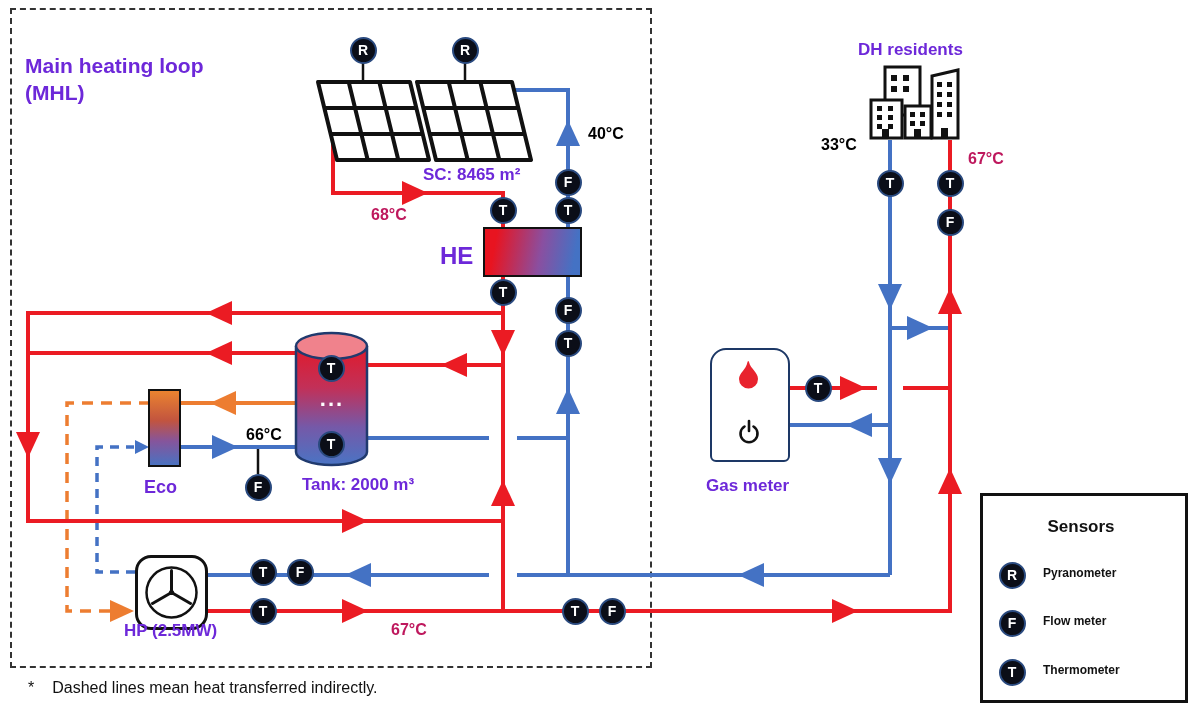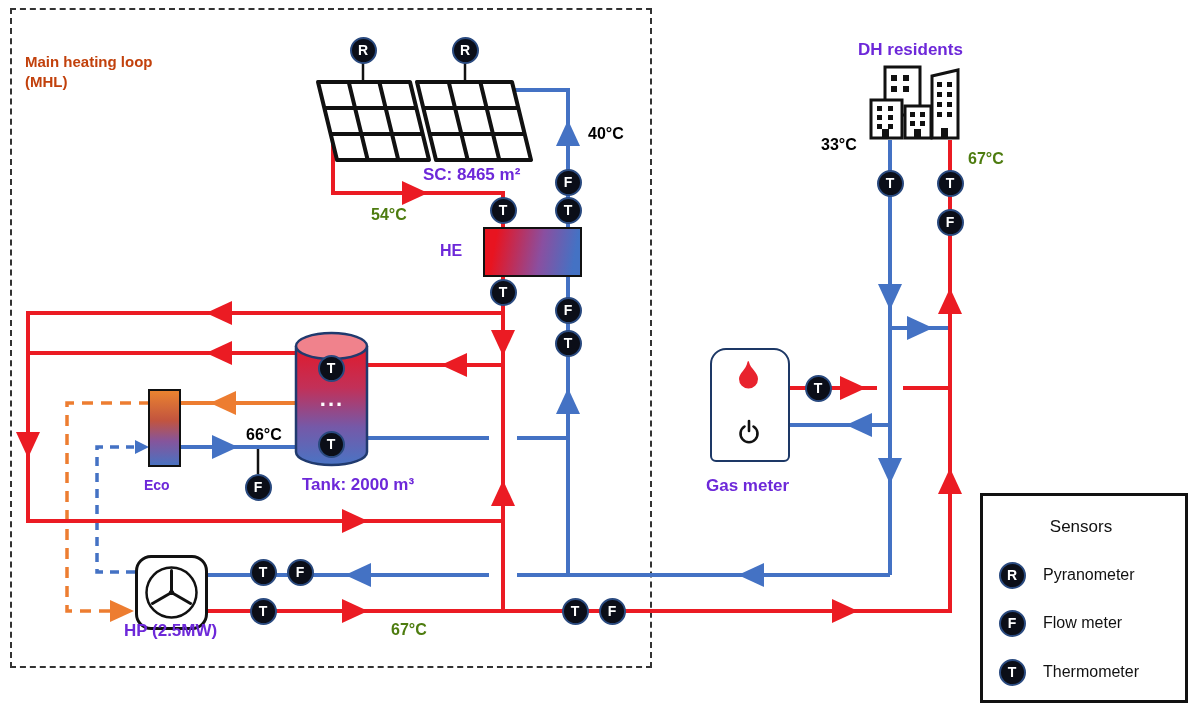"Main heating loop" .mhl-title { color: #c2410c -> #6d28d9; font-size: 15px -> 21px }
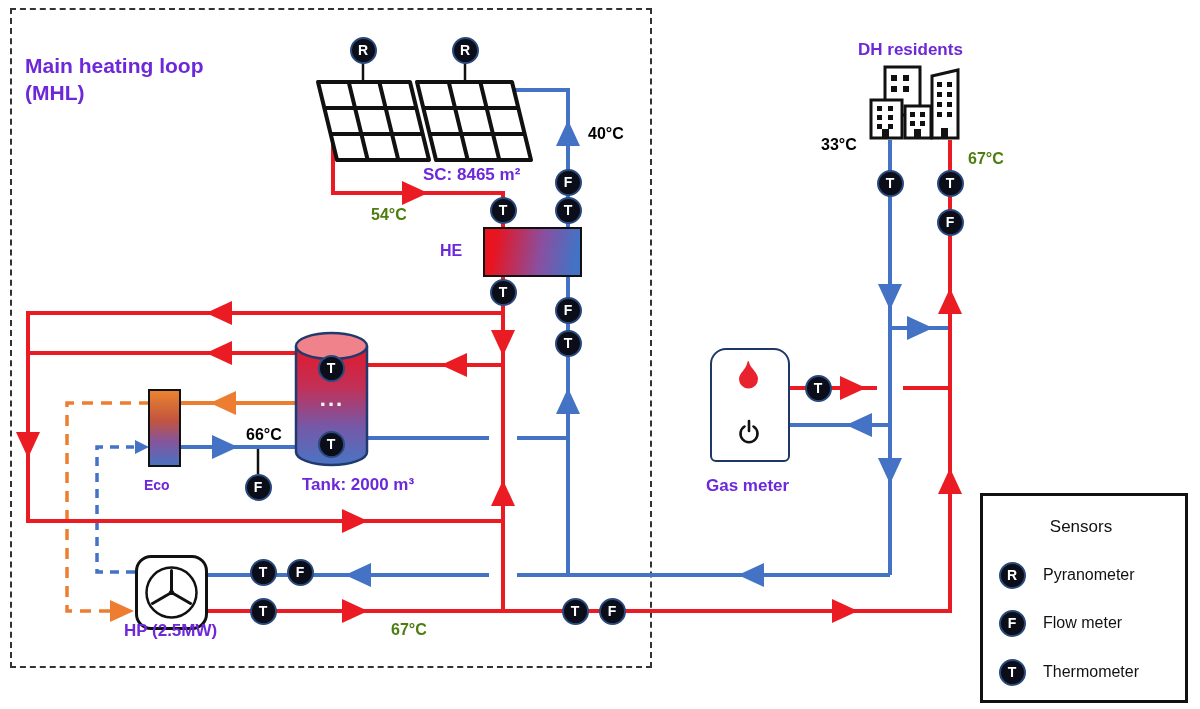"67°C" .temp.hot { color: #4d7c0f -> #be185d }
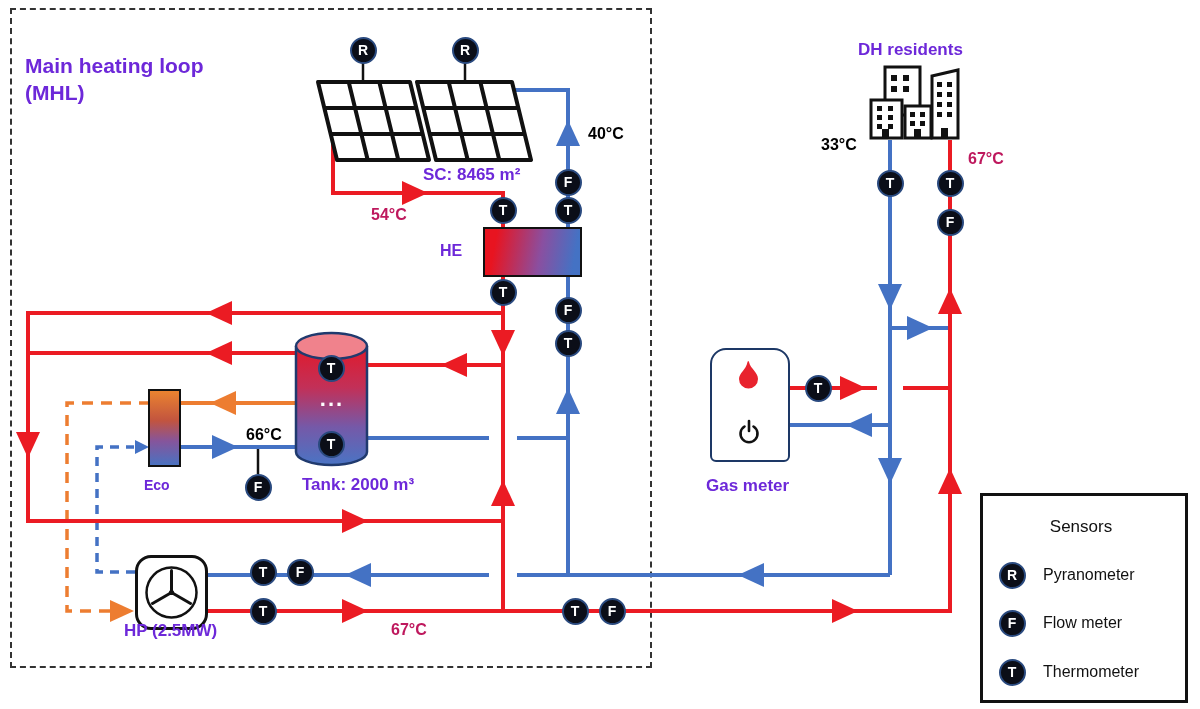"54°C" div.temp { text: 54 -> 68 }
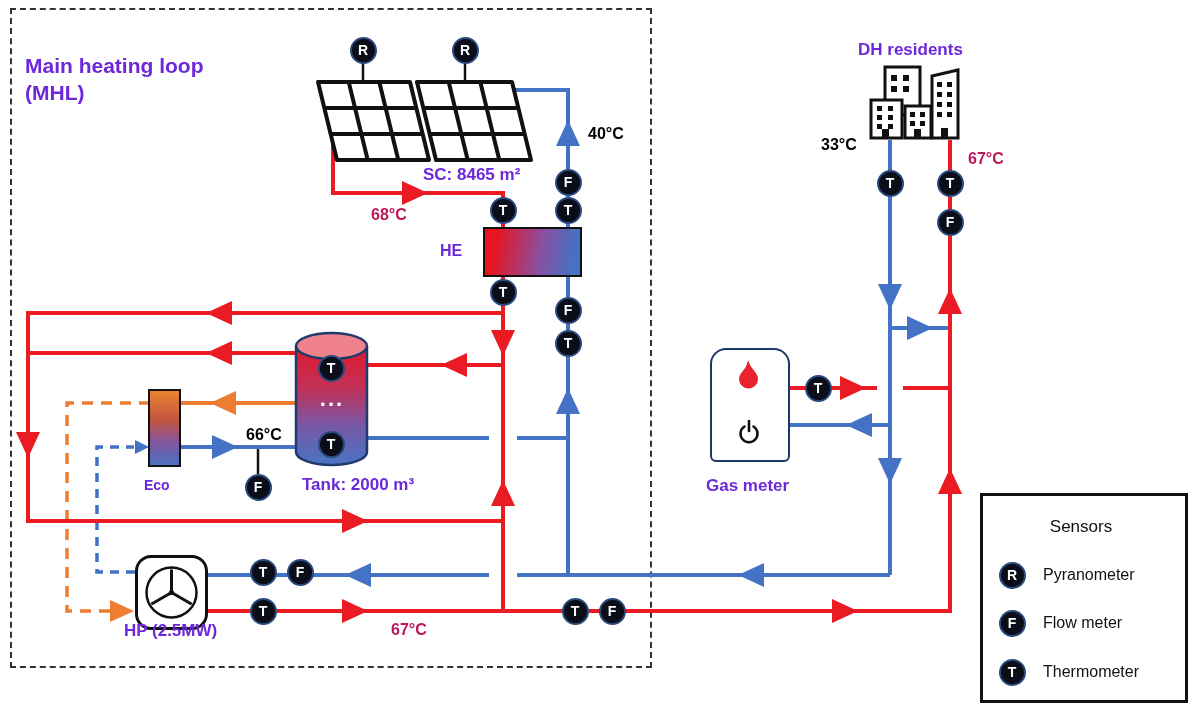"HE" div.lbl { font-size: 16px -> 24px }
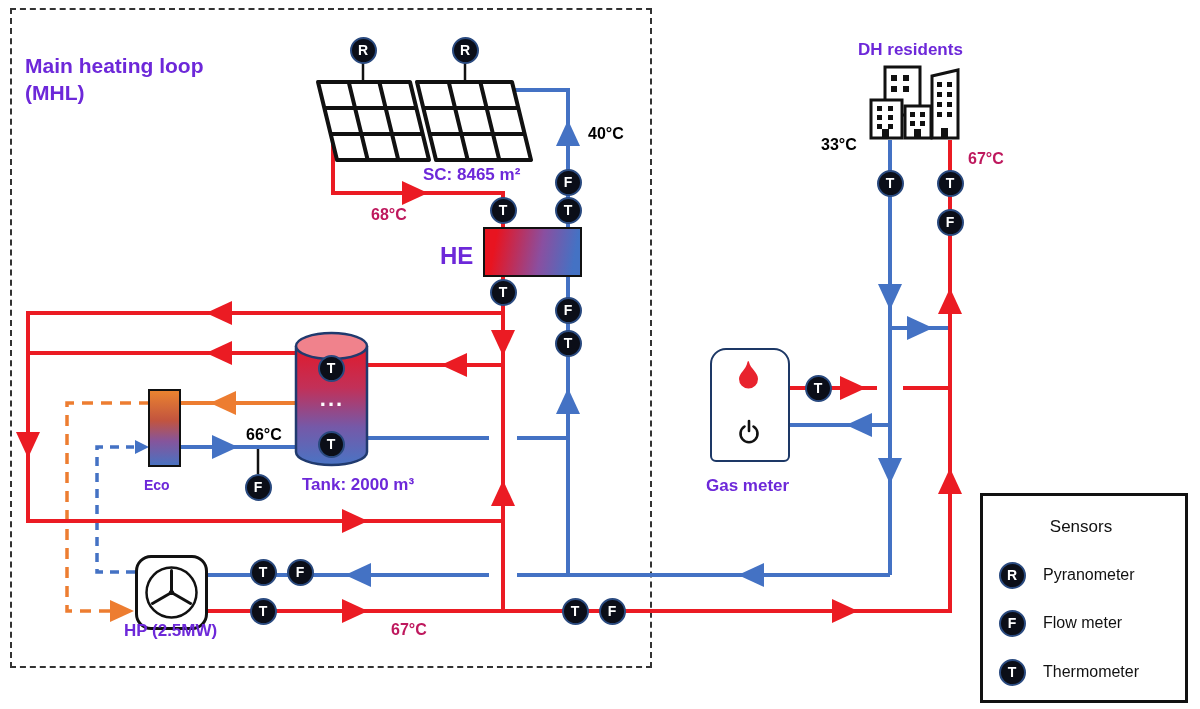"Eco" div.lbl { font-size: 14px -> 18px }
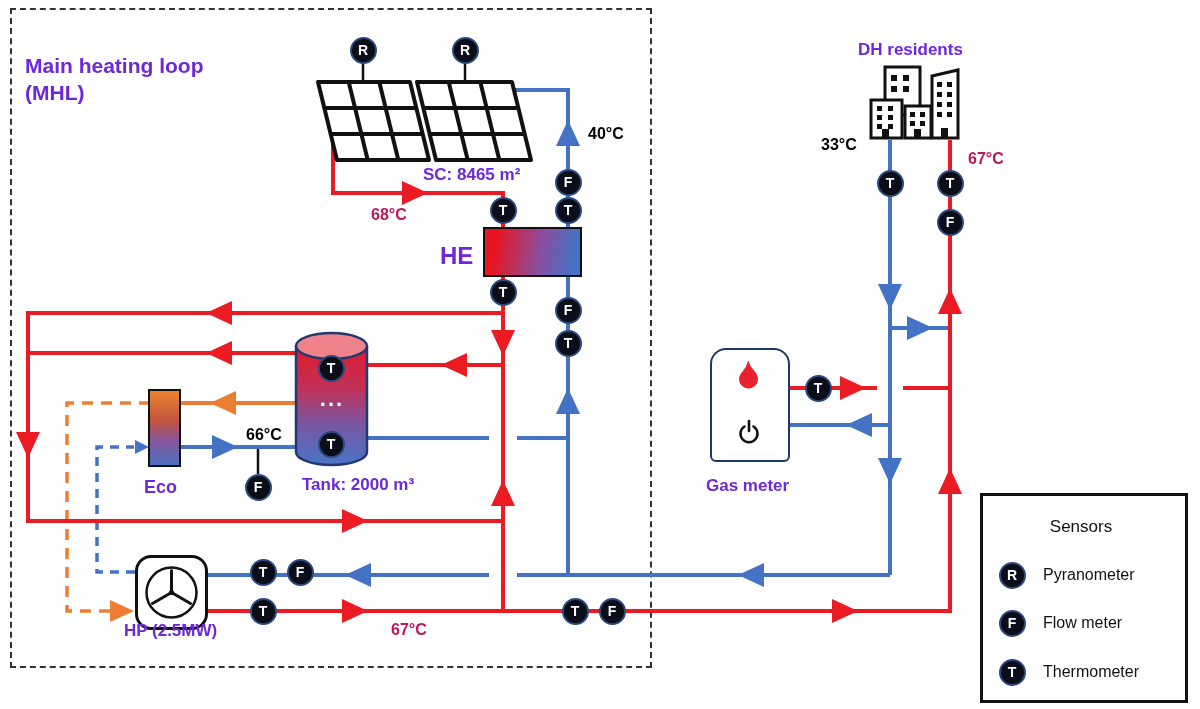"Sensors" .legend-title { font-weight: 400 -> 700 }
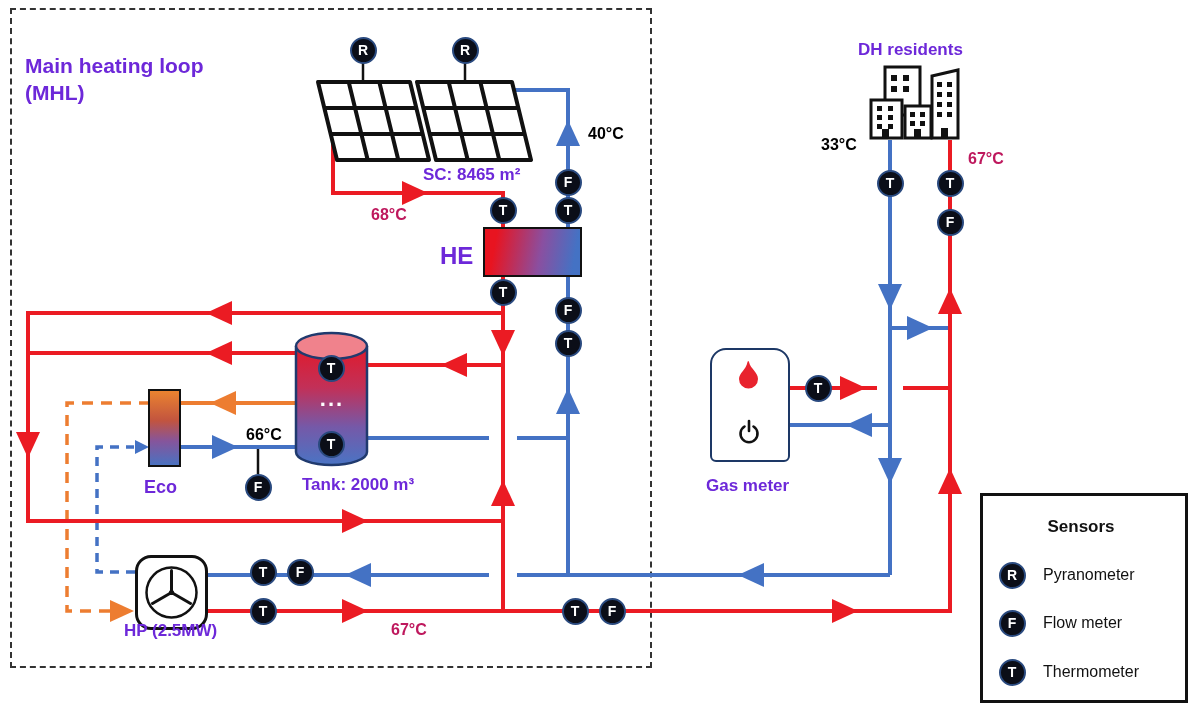"Pyranometer" .legend-label { font-size: 16px -> 12px; font-weight: 400 -> 700 }
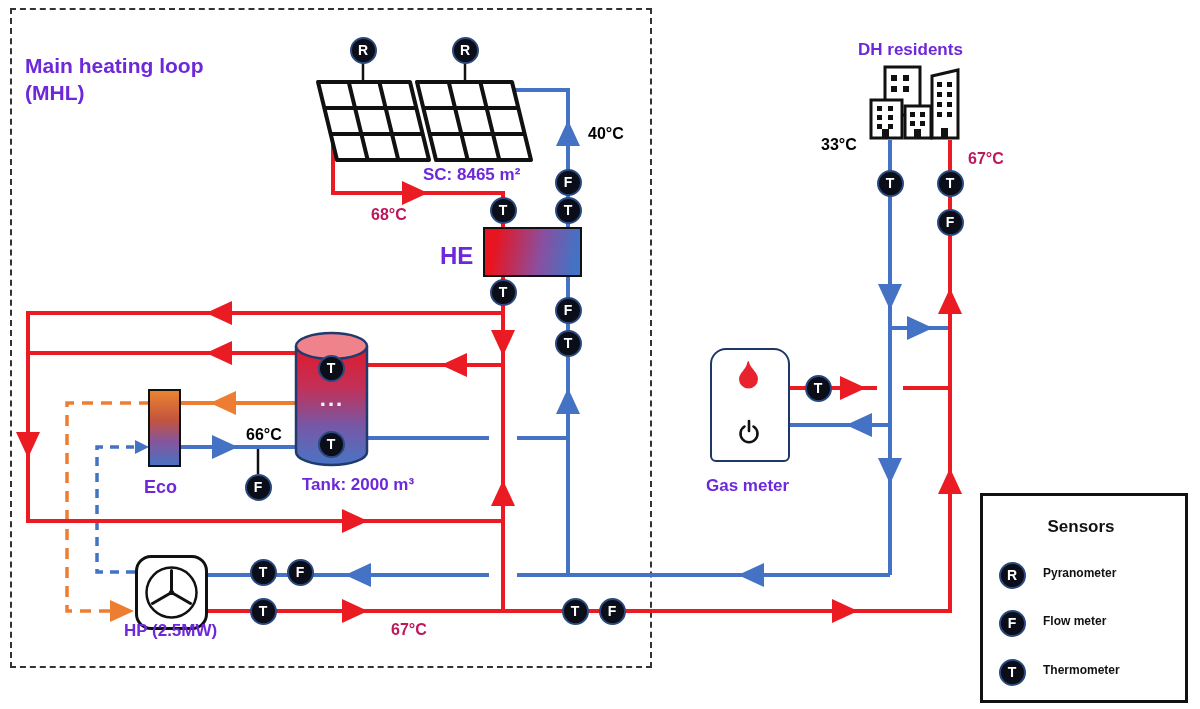"* Dashed lines mean heat" div.footnote { html: none -> <div> <span>*</span><span>Dashed lines mean heat transferred indirectly.</span> </div> }
